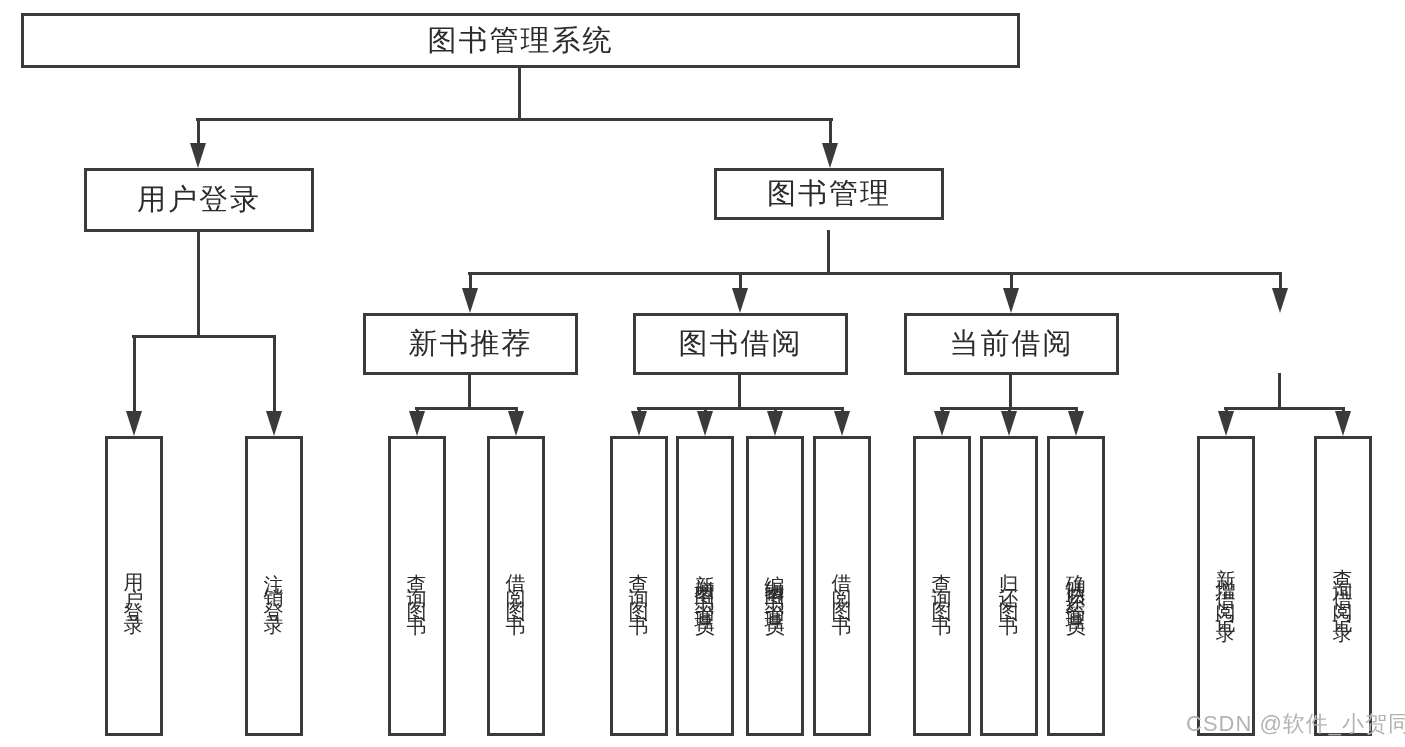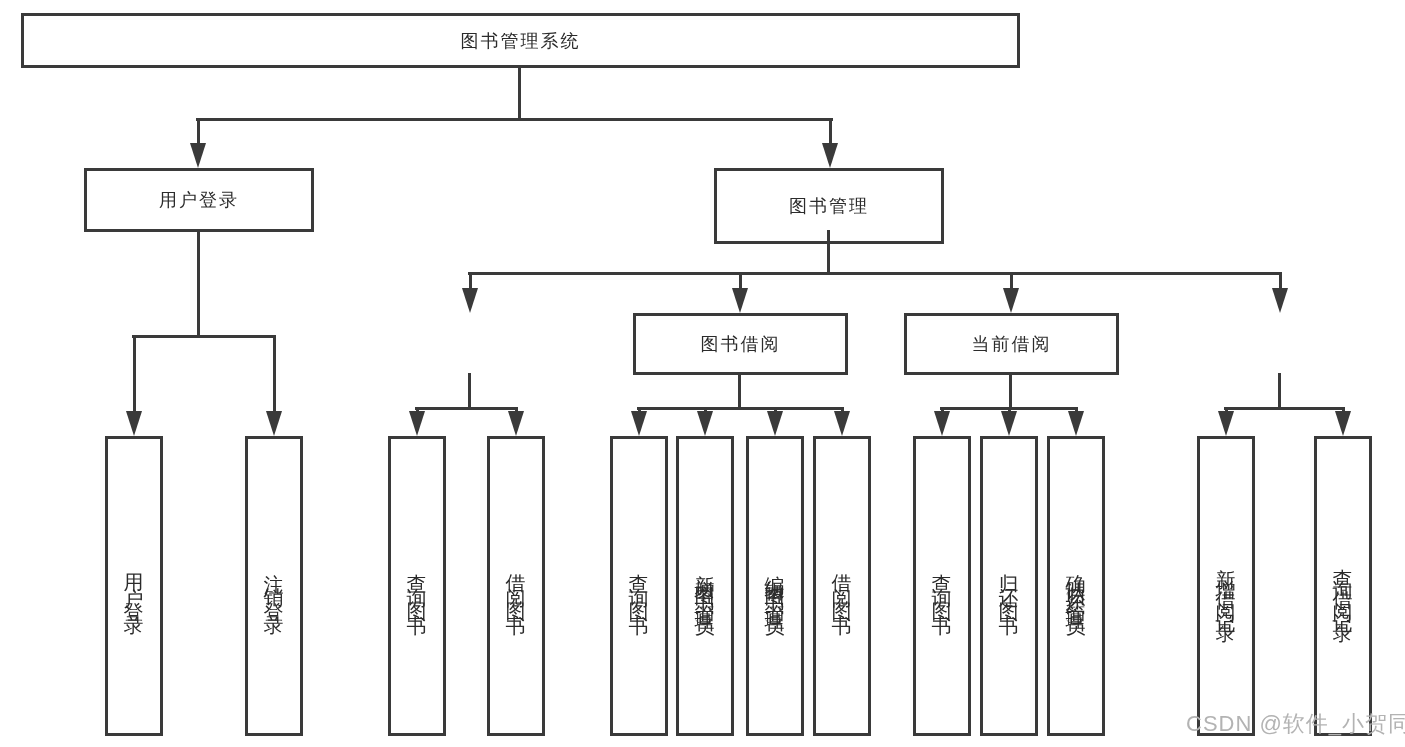"图书管理系统" .box .label { font-size: 18px -> 29px }
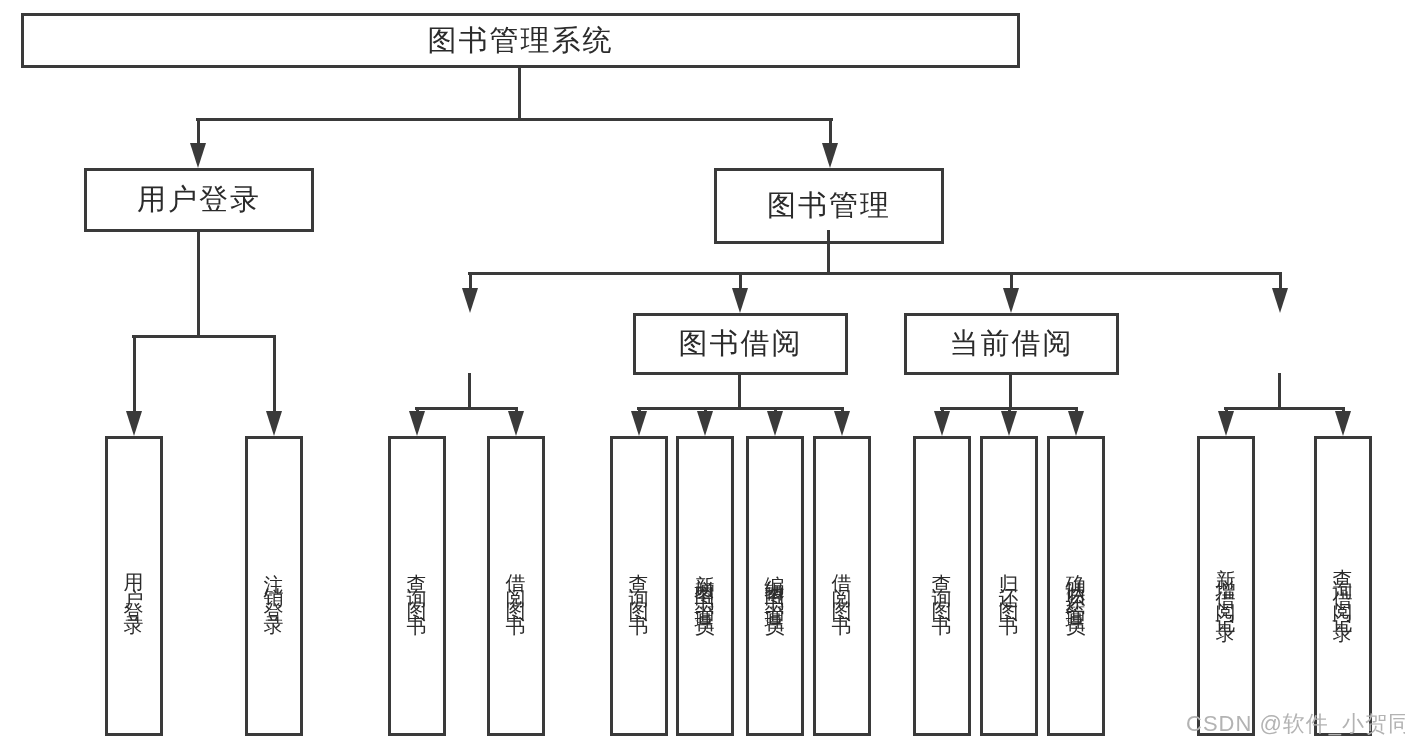"图书管理" div.box { height: 76px -> 52px }
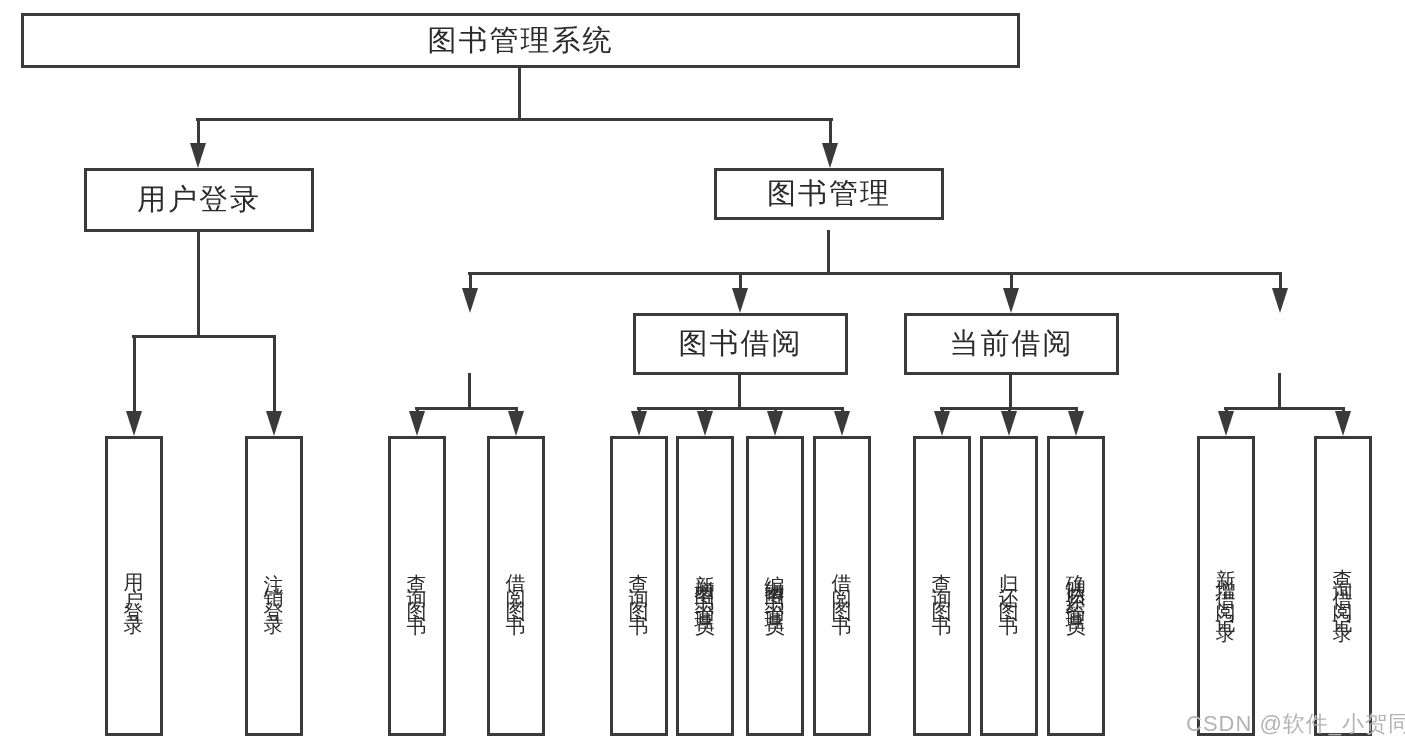"新书推荐" div.box { html: none -> <div> <span>新书推荐</span> </div> }
